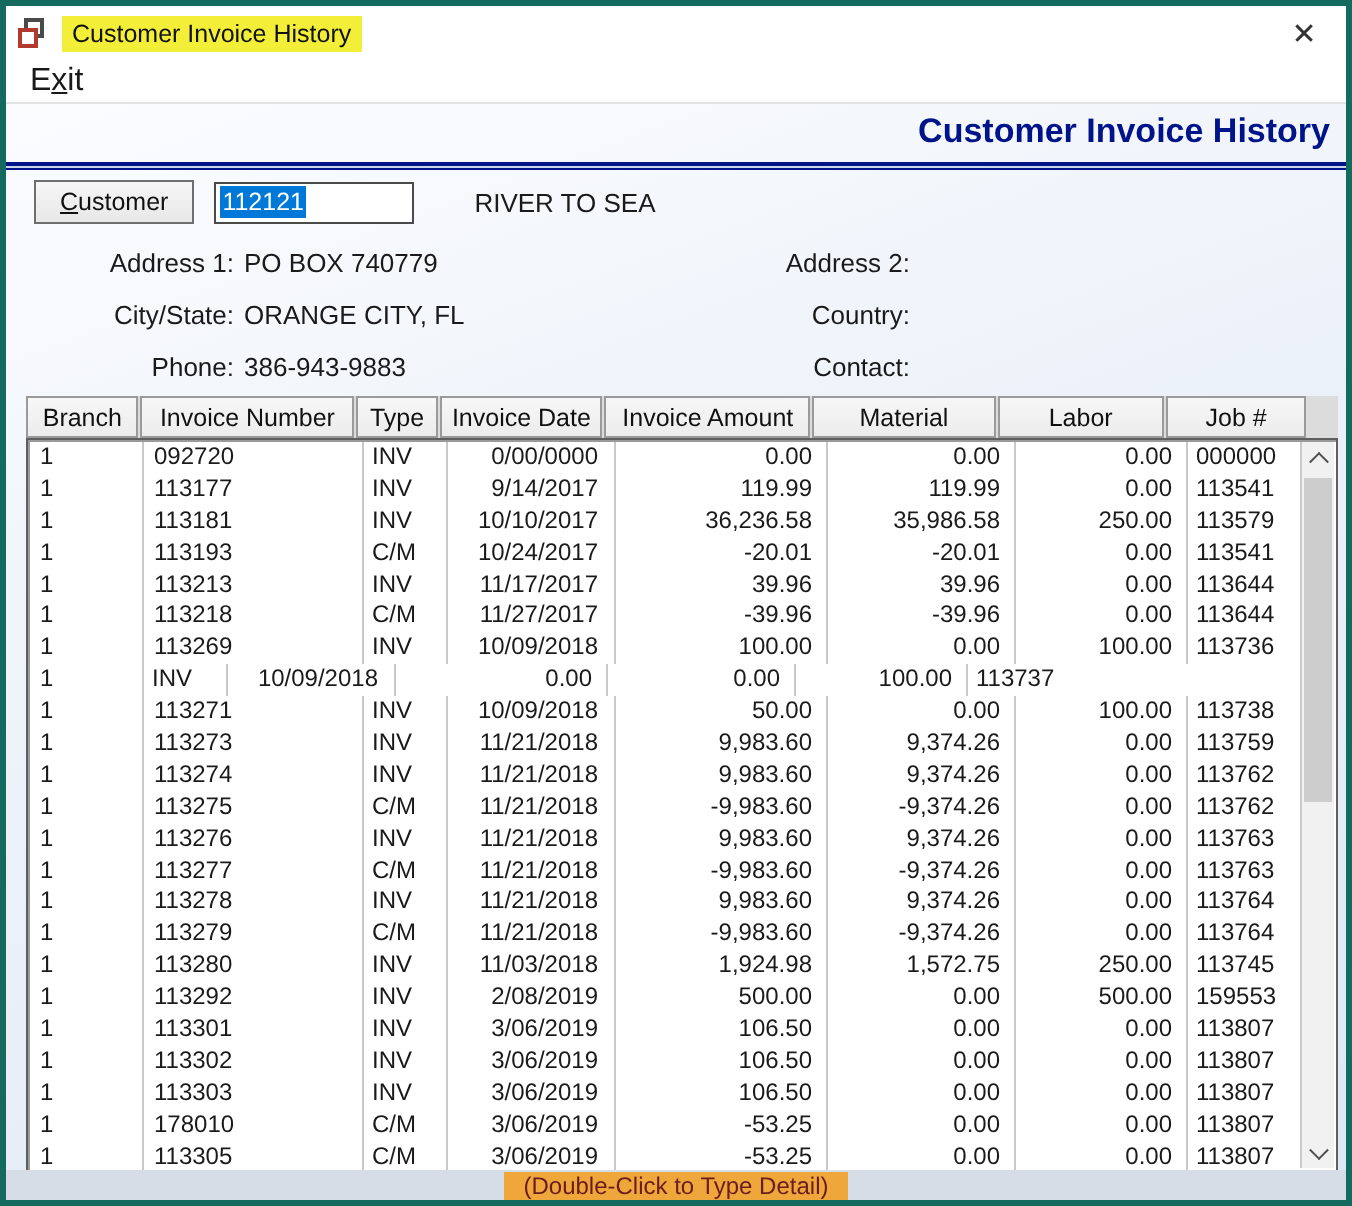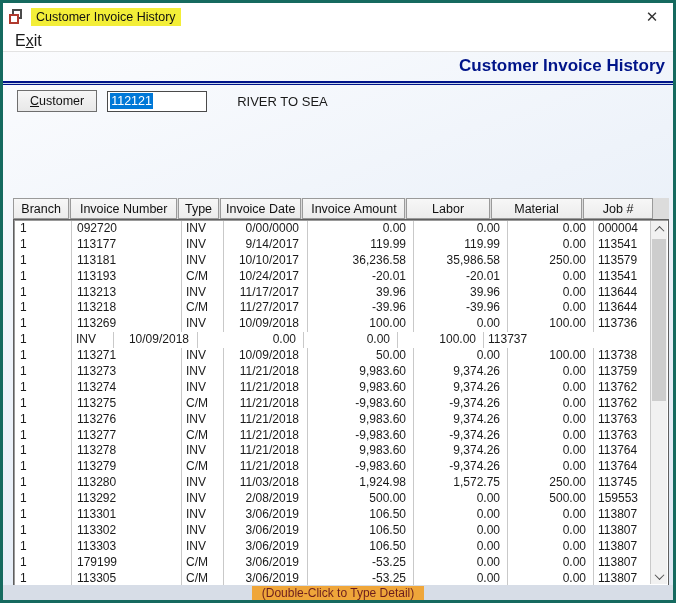"Address 1:" div.detail-grid { html: none -> <div> <div>Address 1:</div> <div>PO BOX 740779</div> <div>Address 2:</div> <div></div> <div>City/State:</div> <div>ORANGE CITY, FL</div> <div>Country:</div> <div></div> <div>Phone:</div> <div>386-943-9883</div> <div>Contact:</div> <div></div> </div> }
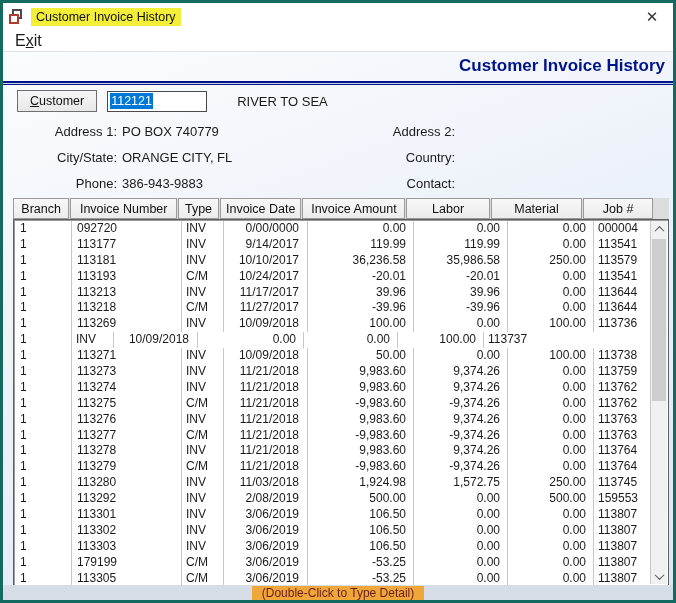"Labor" div.hcell { order: before "Material" -> after "Material" }
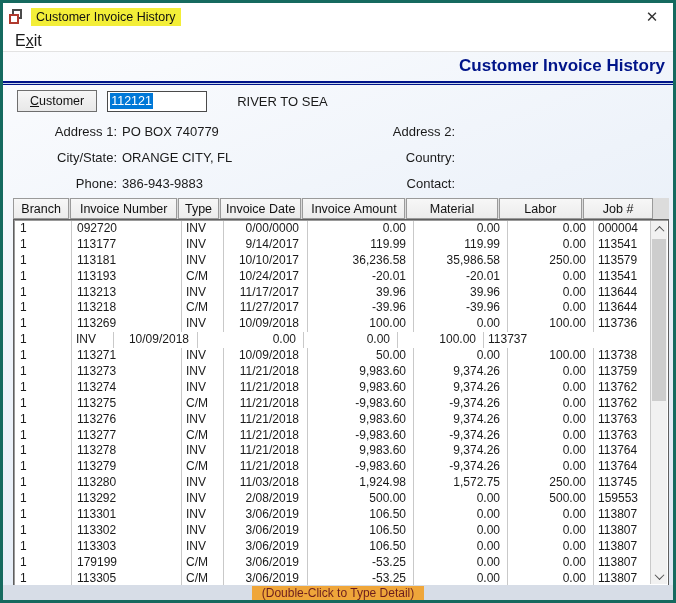"000004" div.cell { text: 000004 -> 000000 }
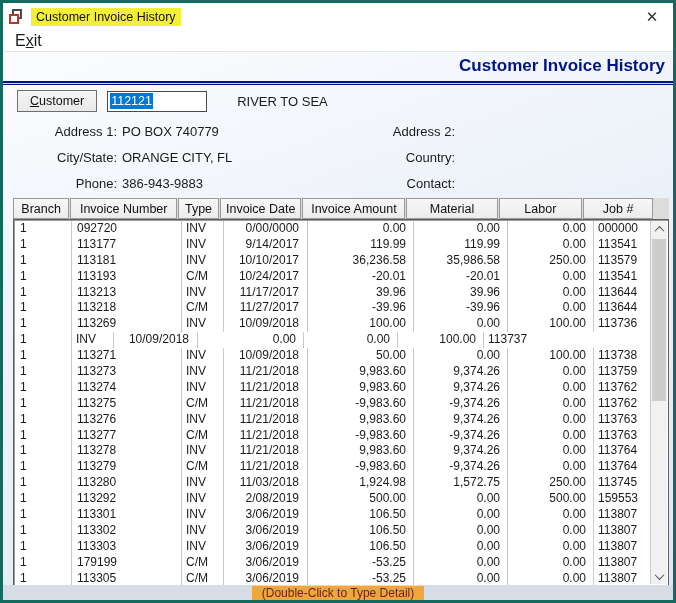"179199" div.cell { text: 179199 -> 178010 }
